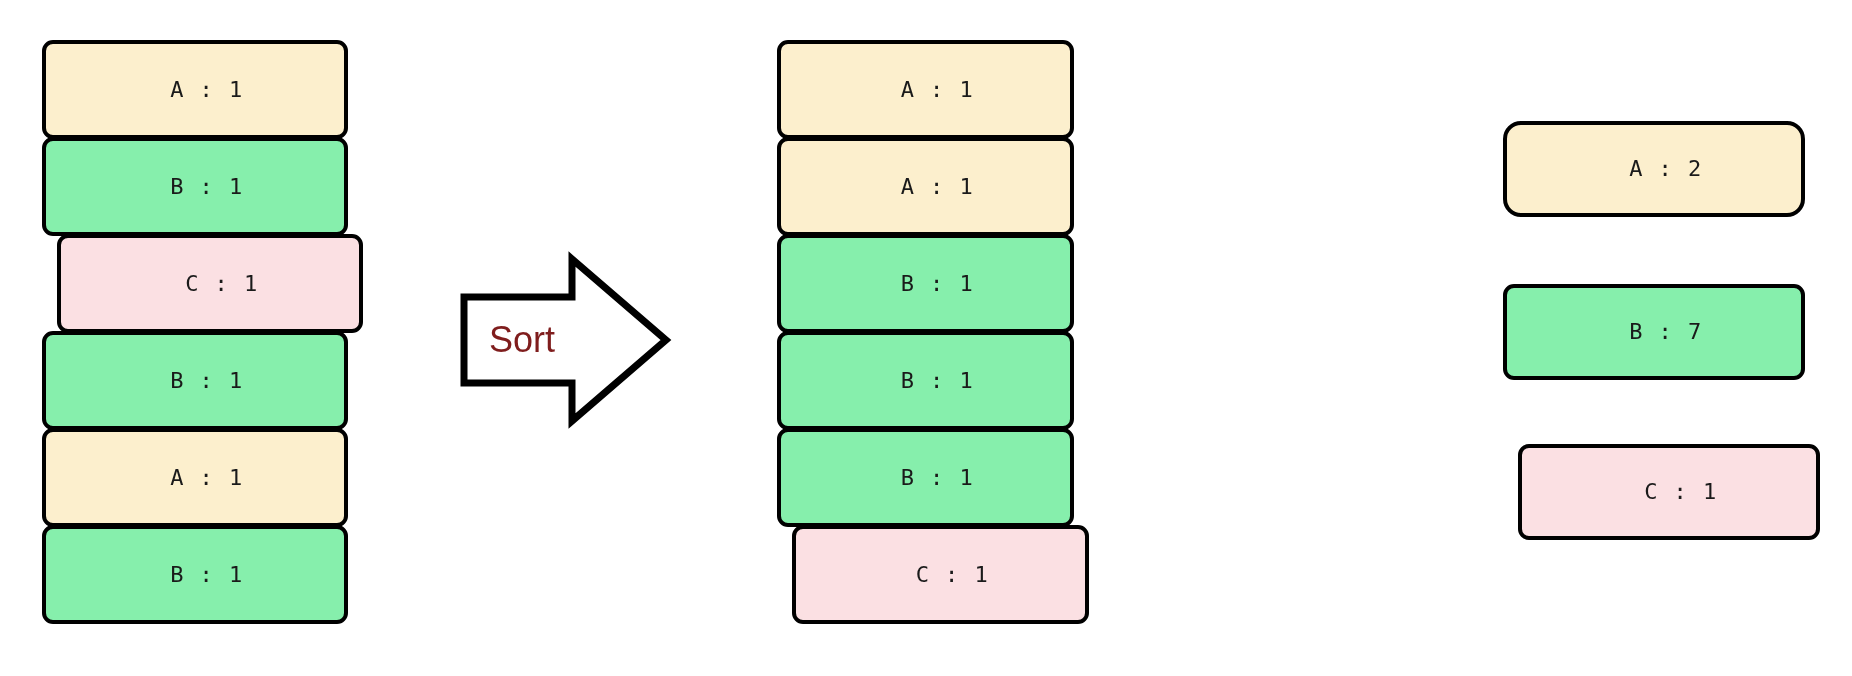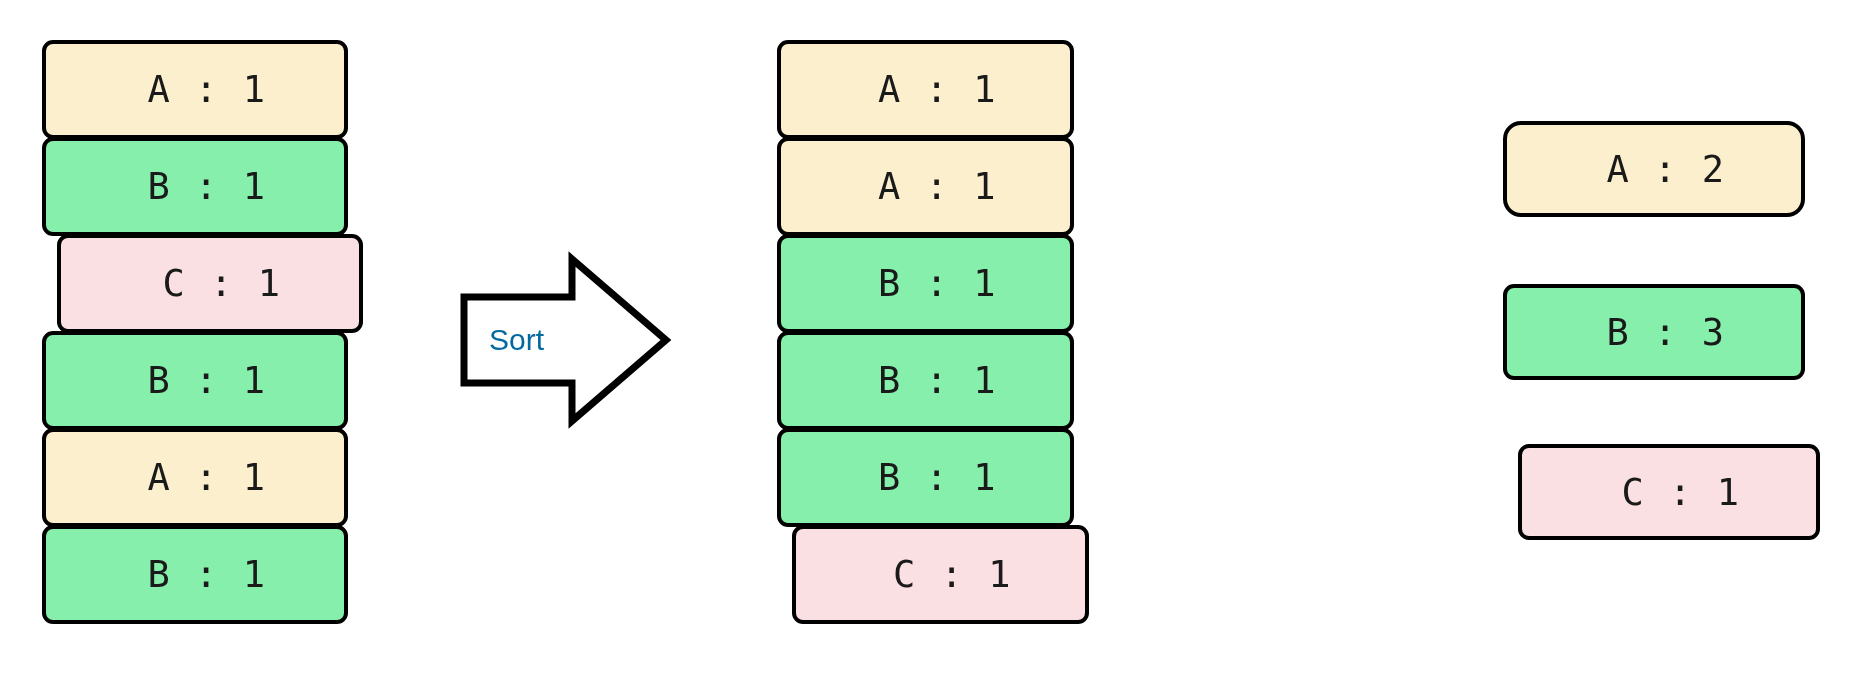"A : 1" .kv-box { font-size: 37px -> 22px }
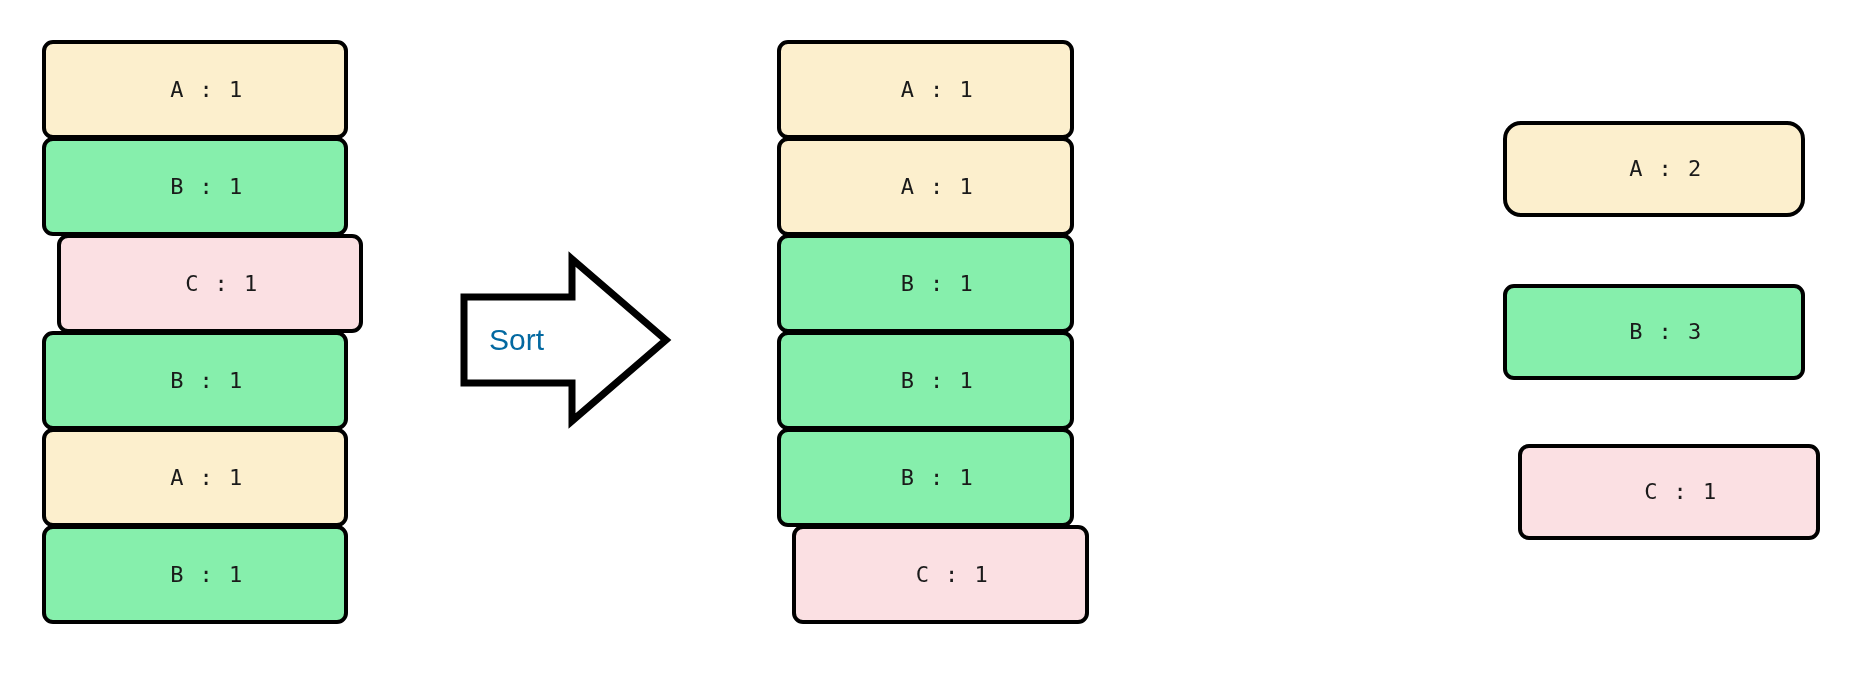"Sort" .arrow-label { color: #0369a1 -> #7f1d1d; font-size: 30px -> 36px }
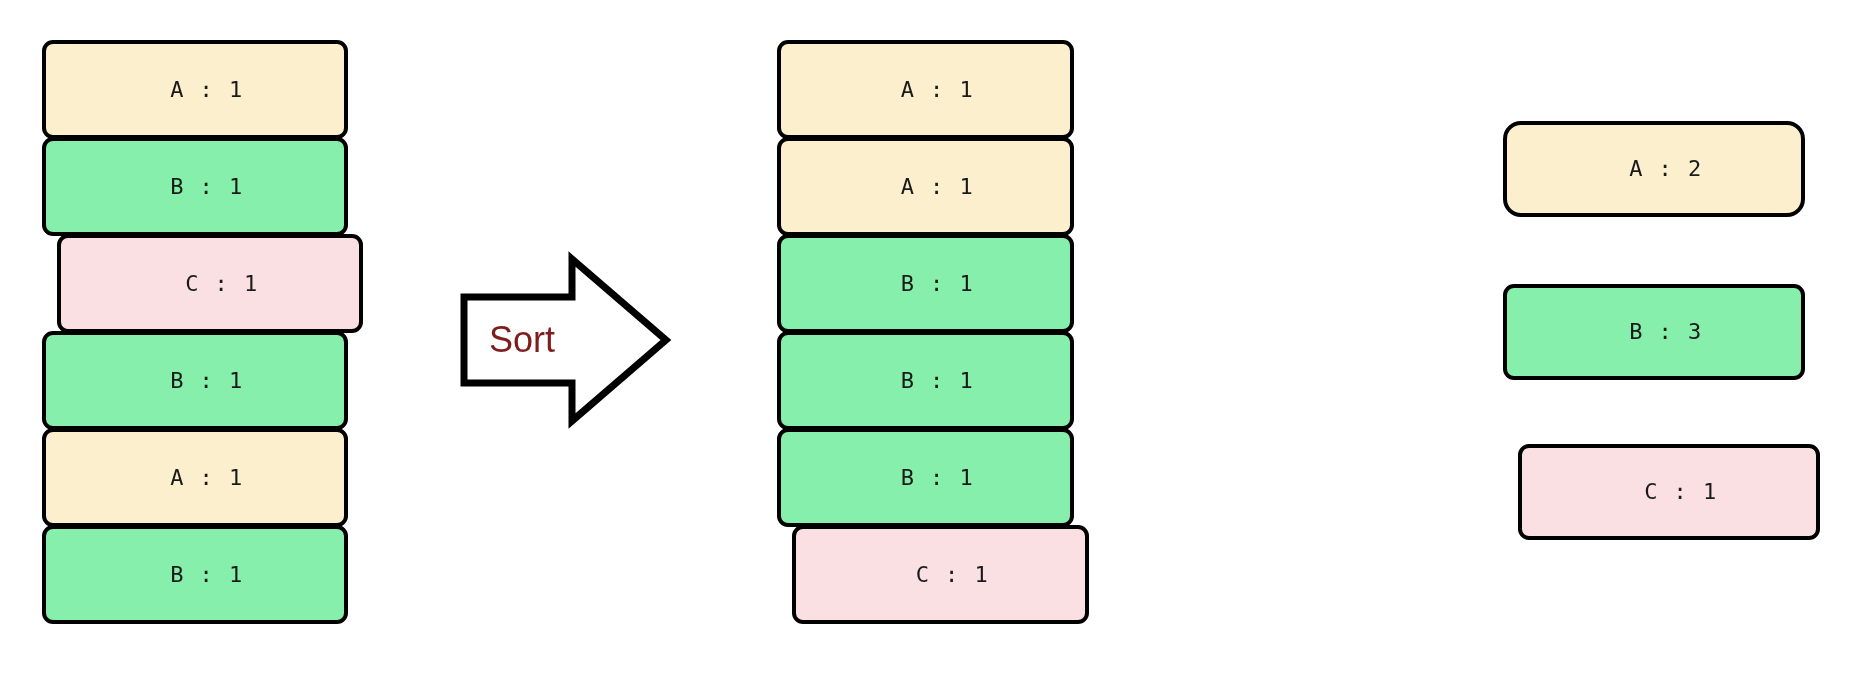"B : 3" div.kv-box { text: 3 -> 7 }
